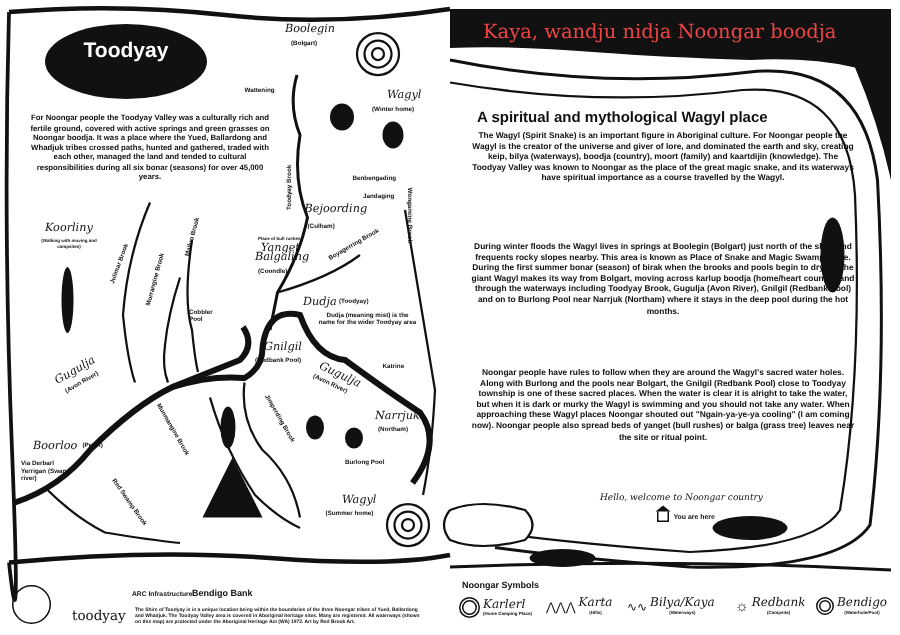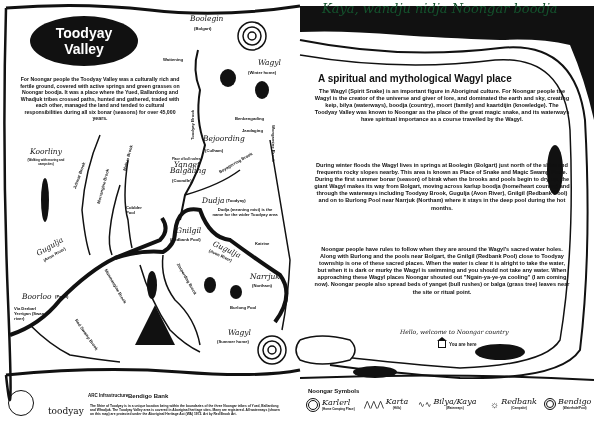"Kaya, wandju nidja Noongar boodja" .banner-text { color: #14532d -> #ef4444; font-style: italic -> none; top: 1px -> 14px }
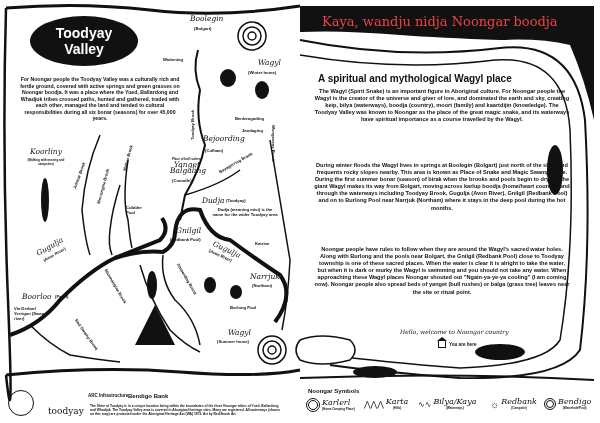"Valley" div { html: <div>Valley</div> -> none }
